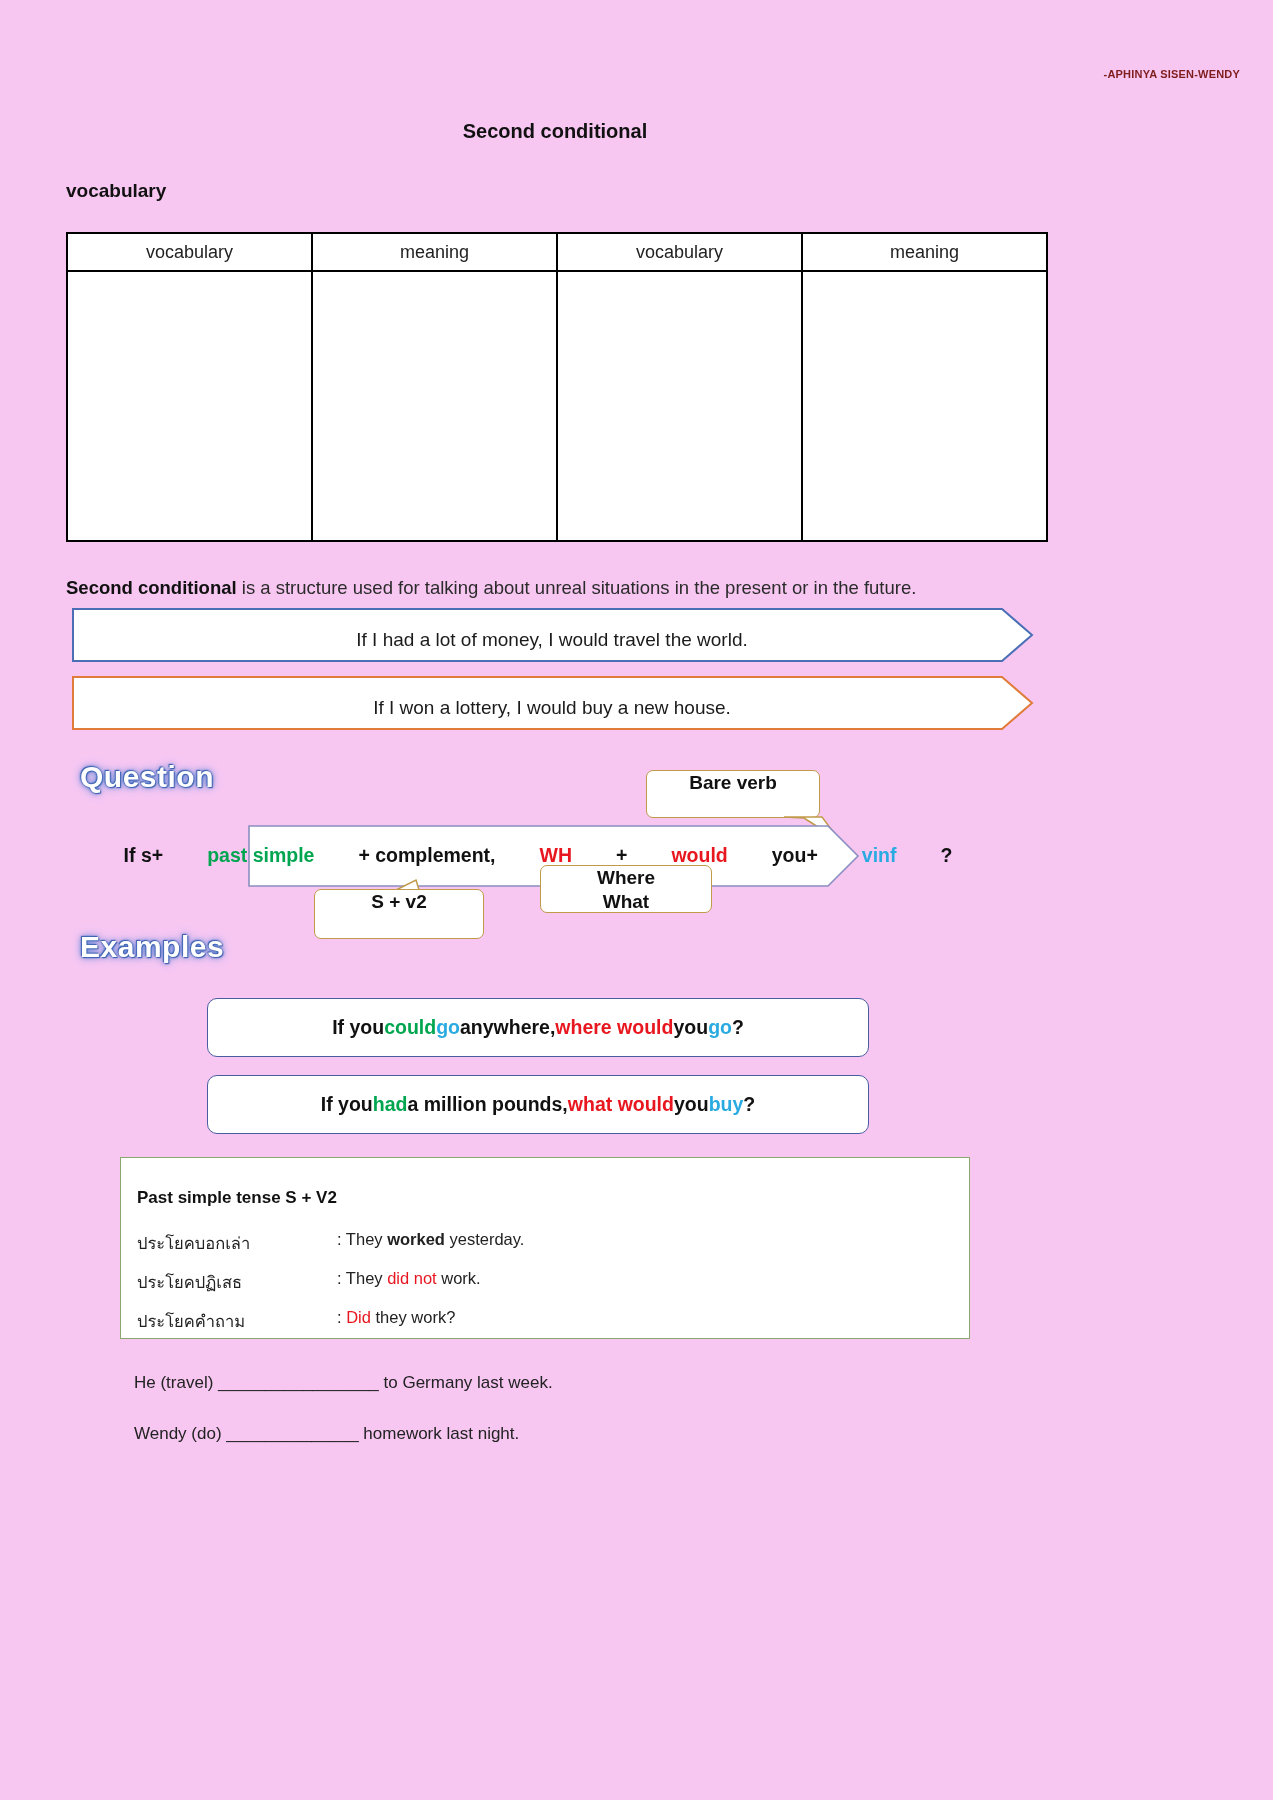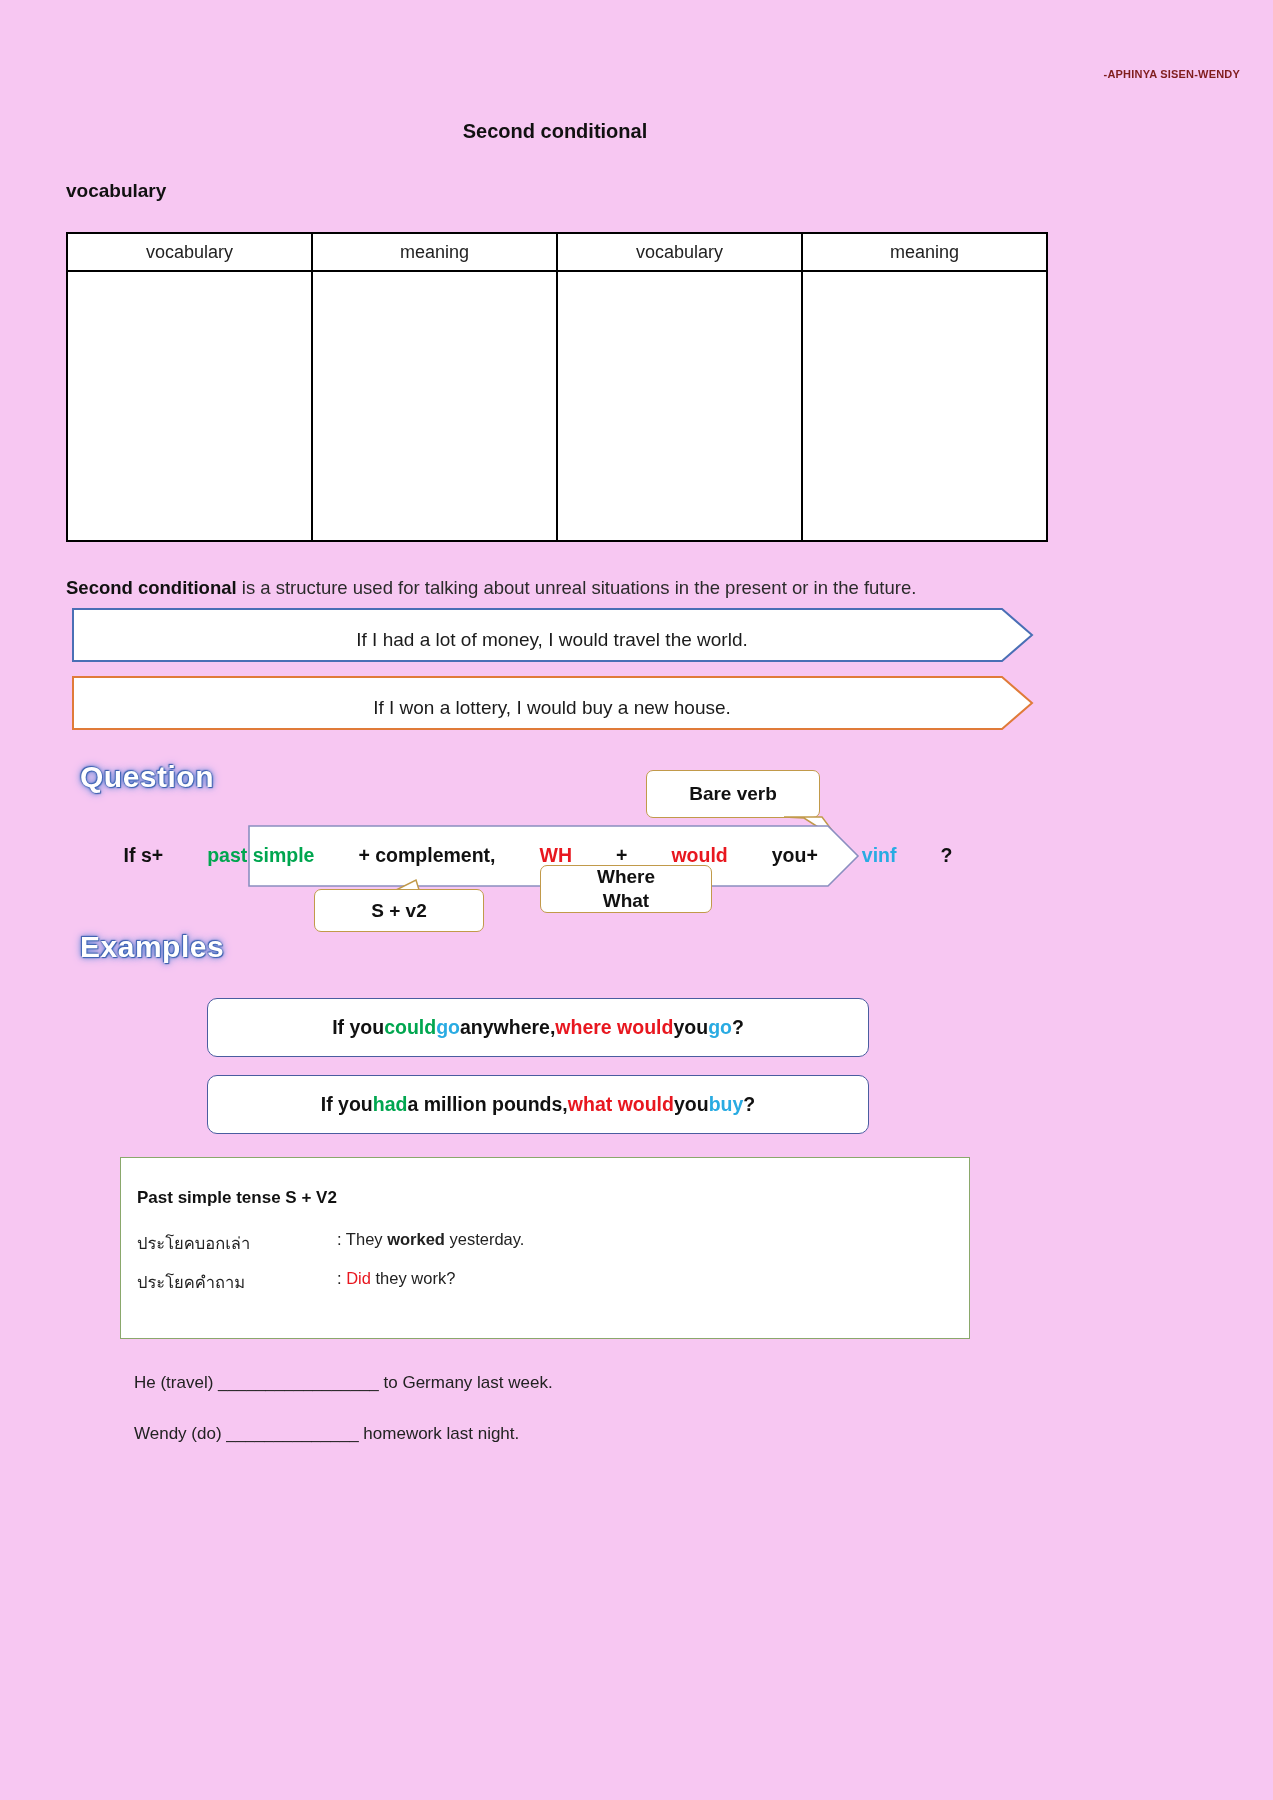"Bare verb" .callout { align-items: center -> none }
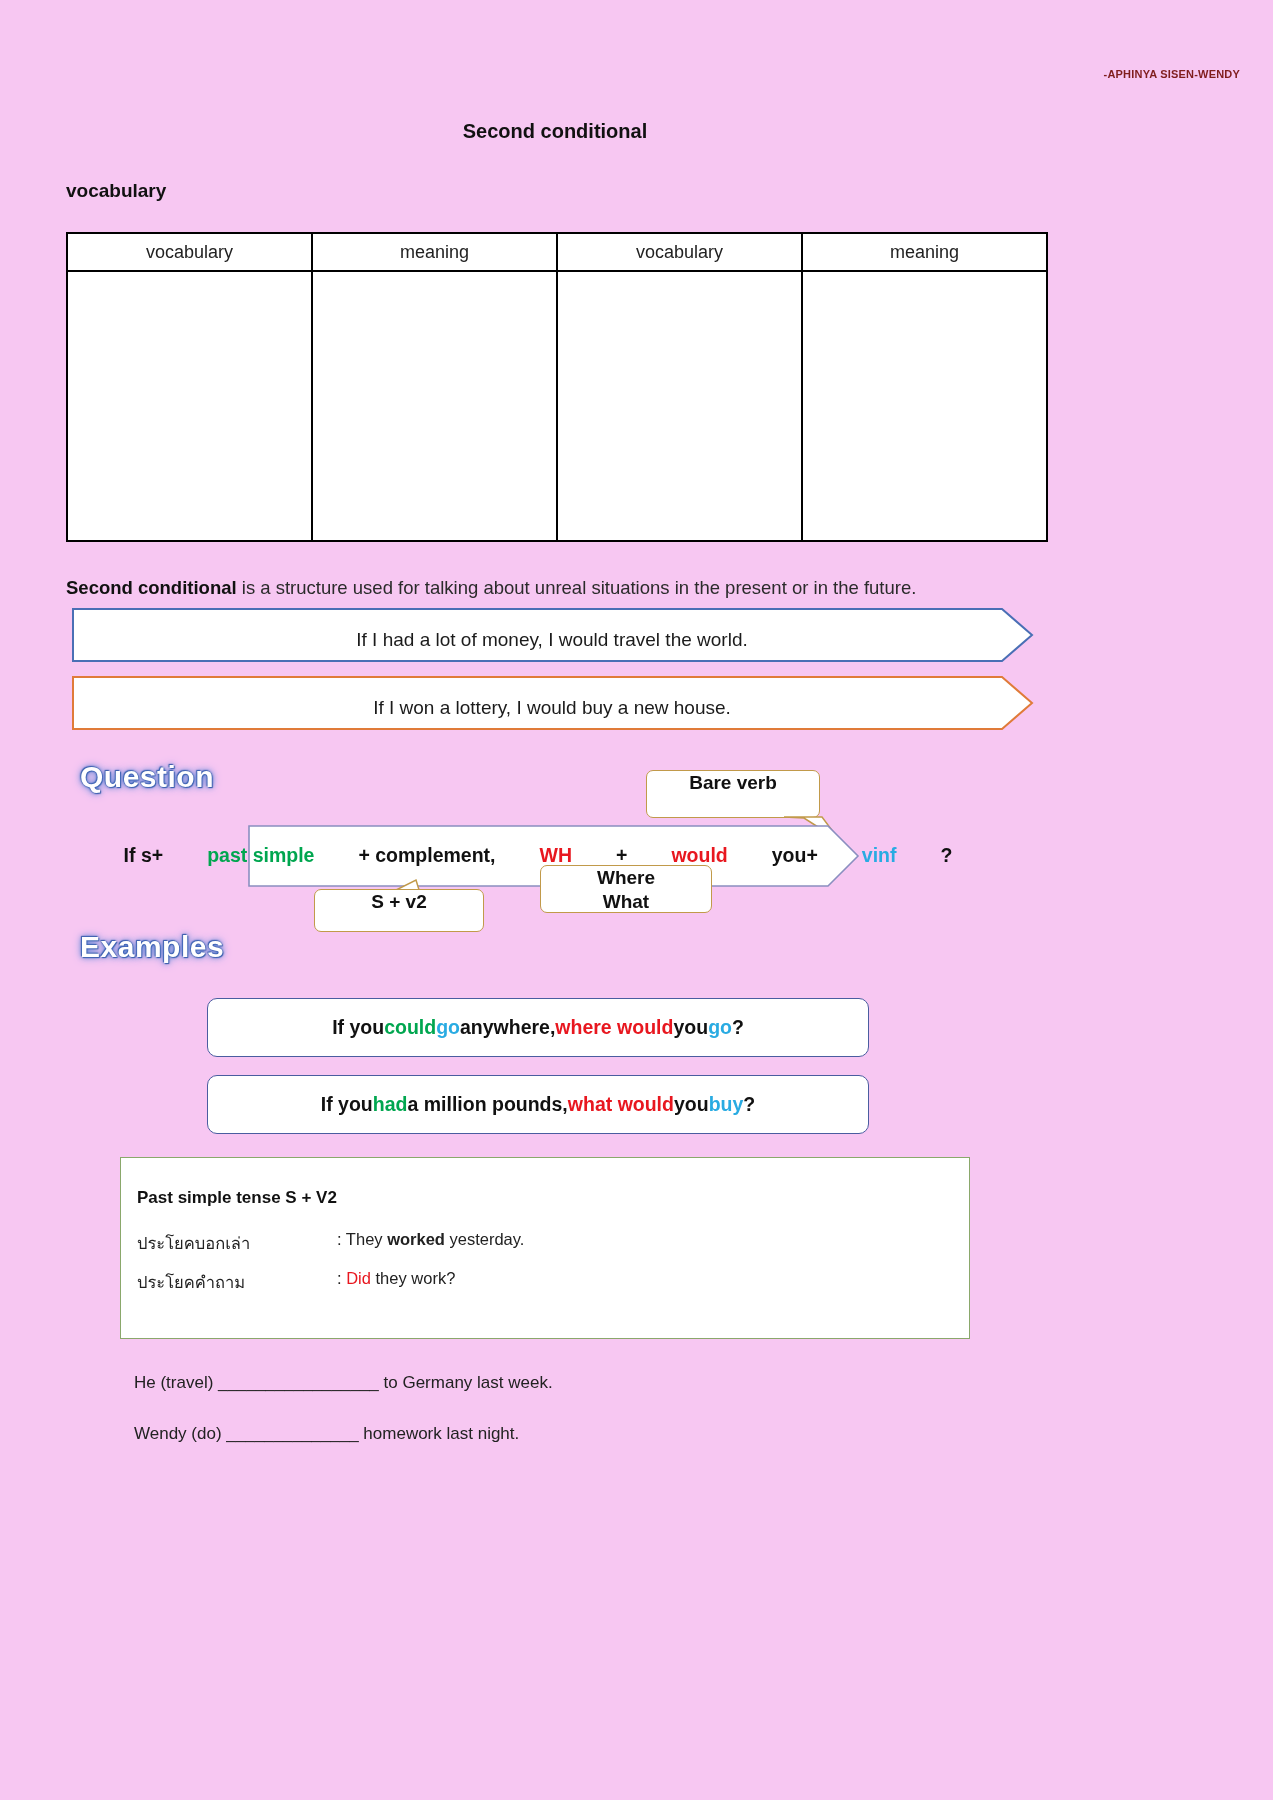"S + v2" #callout-sv2 { height: 43px -> 50px }
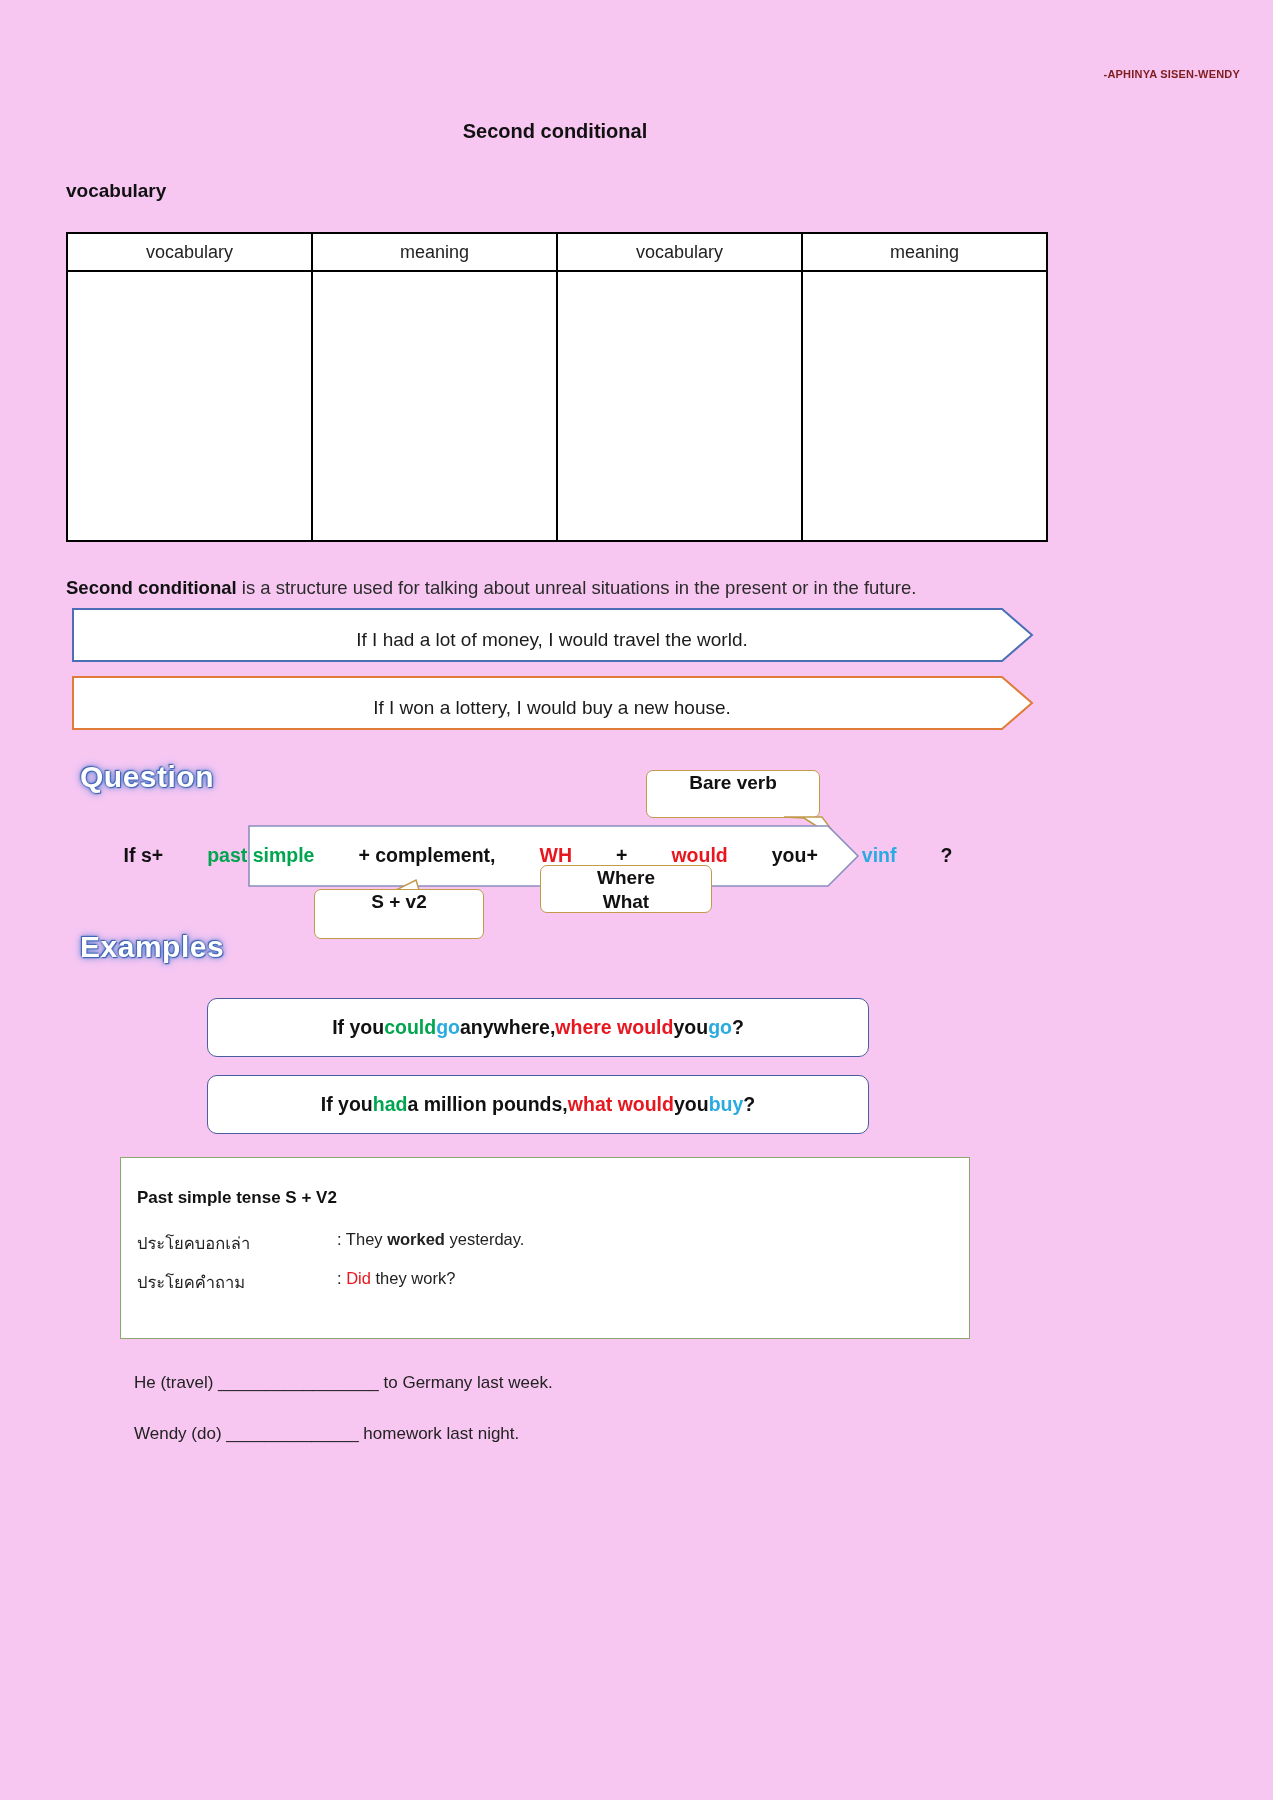"ประโยคปฏิเสธ" div.panel-row { html: none -> <div> <div>ประโยคปฏิเสธ</div> <div> <span>: They </span><span>did not</span><span> work.</span> </div> </div> }
